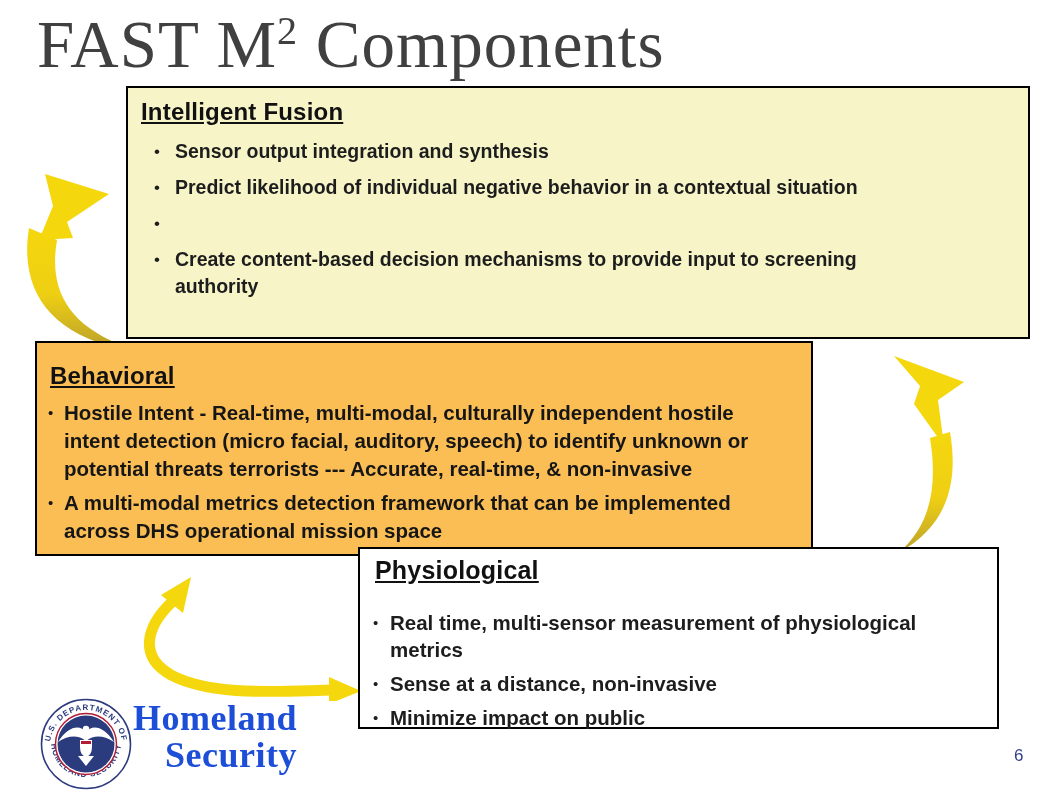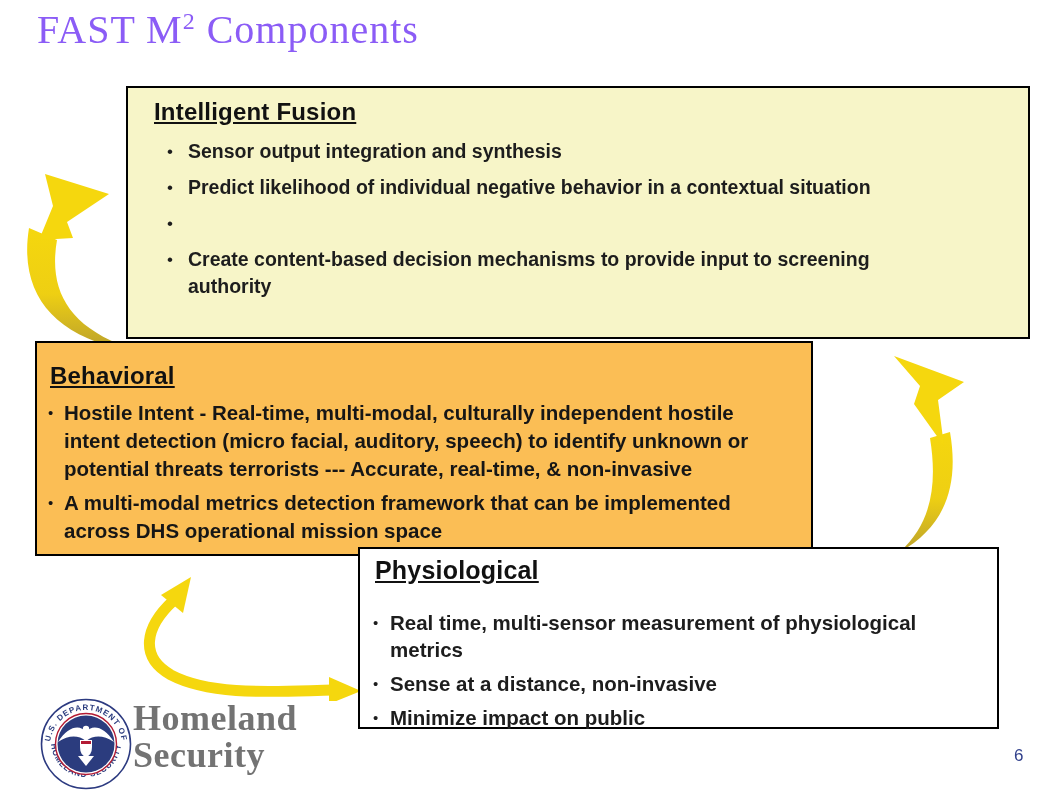"FAST M2 Components" .title { color: #8b5cf6 -> #404040; font-size: 40px -> 67px }
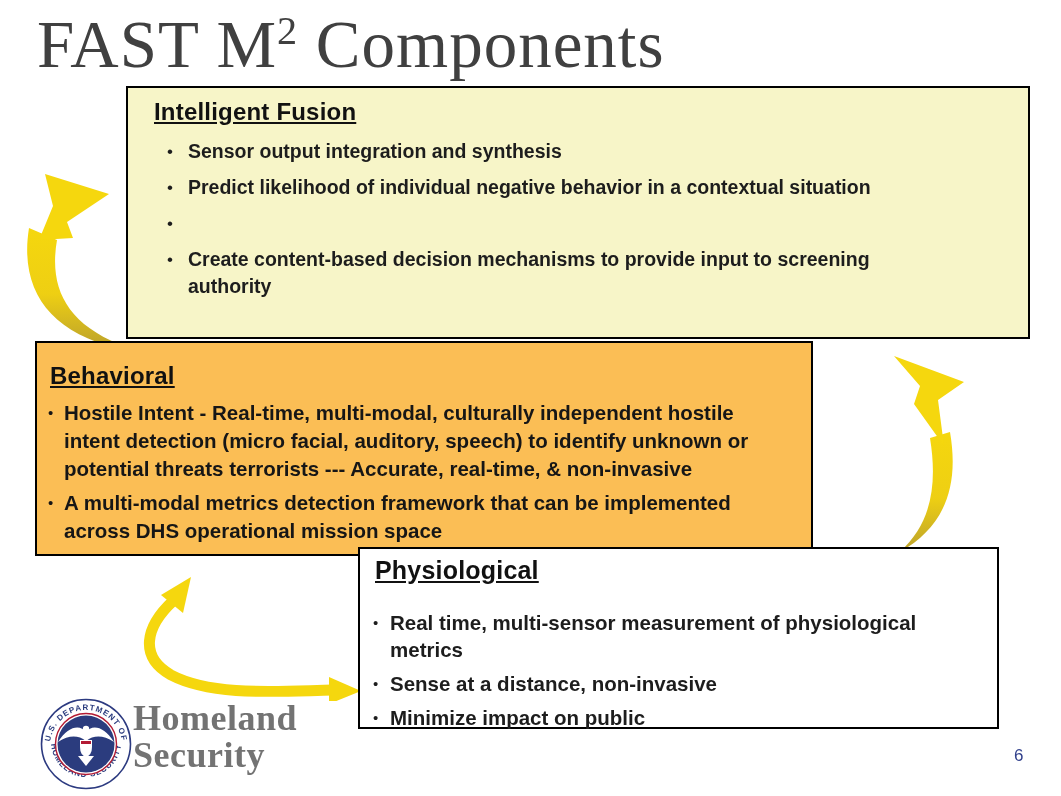"Intelligent Fusion" .fusion { padding: 6px 14px 0 24px -> 6px 14px 0 11px }
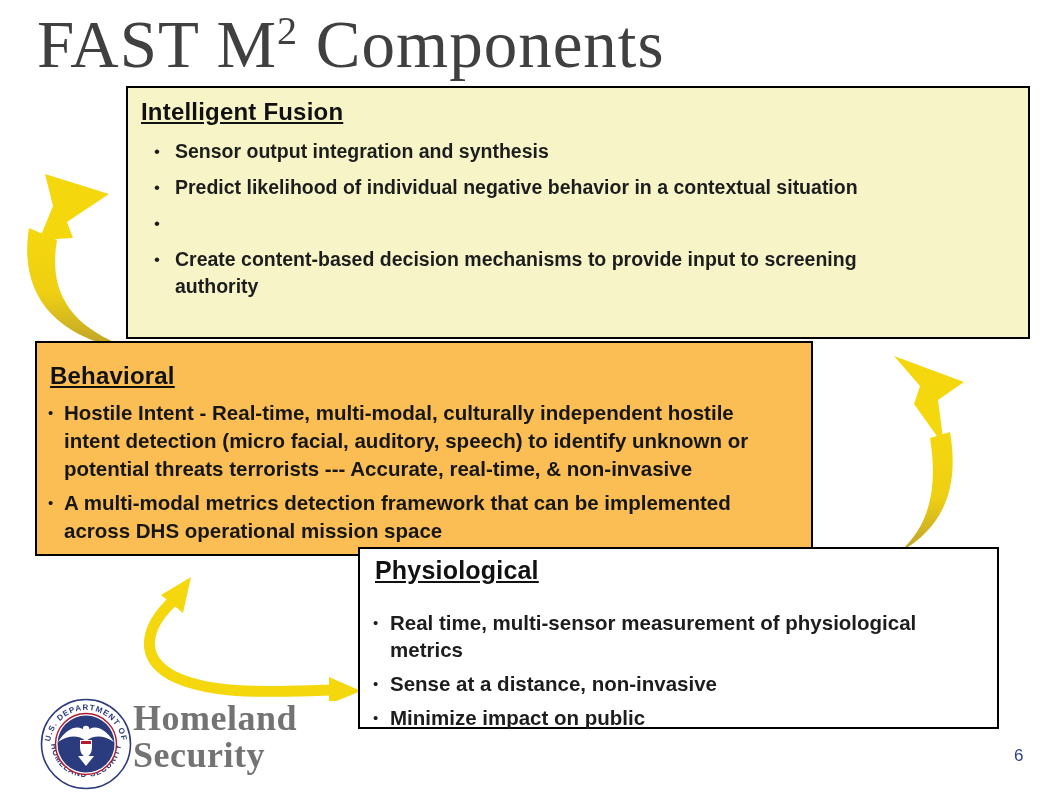"Homeland" .wordmark { color: #737373 -> #1d4ed8; text-align: none -> right }
